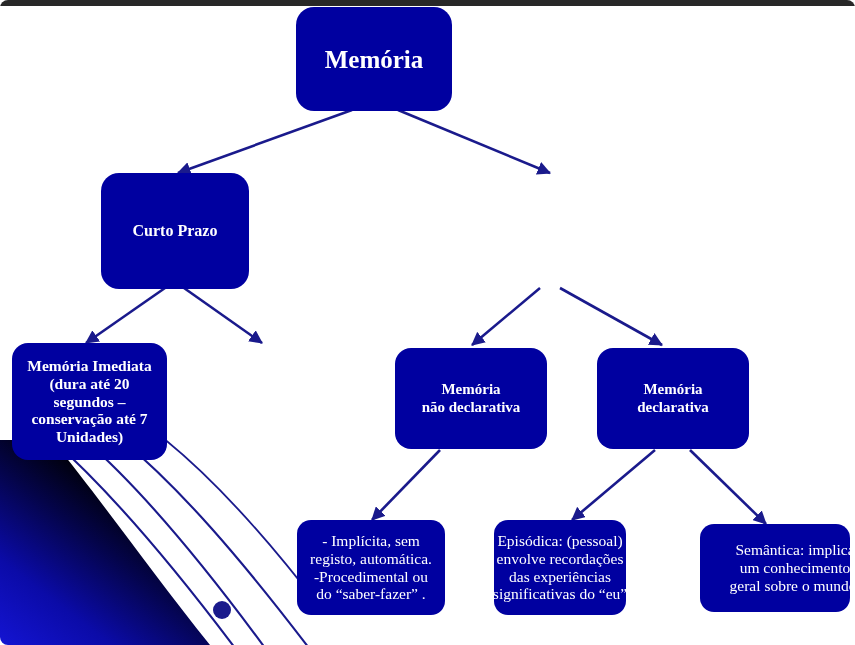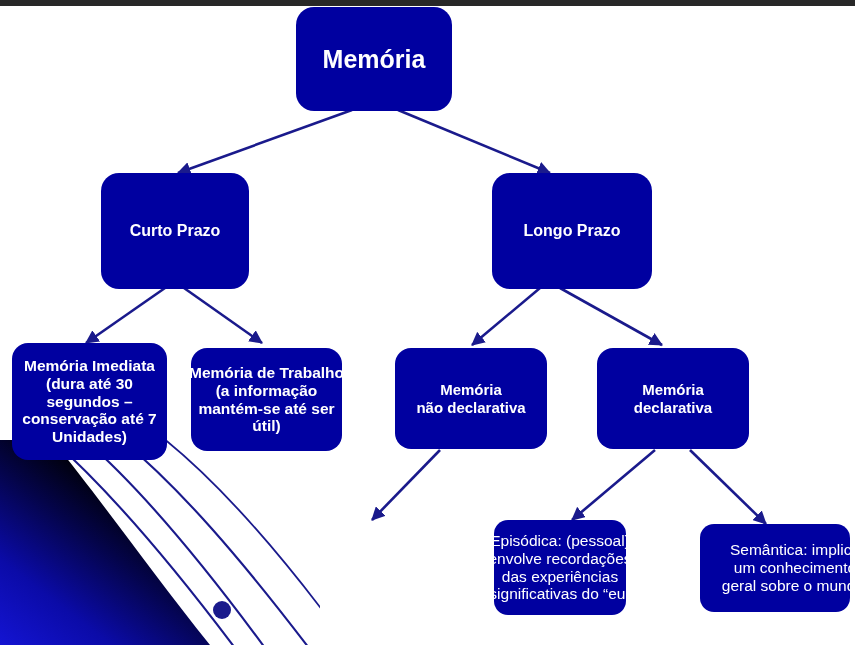"Memória" #canvas { border-radius: none -> 8px; font-family: Liberation Sans, sans-serif -> Liberation Serif, serif }
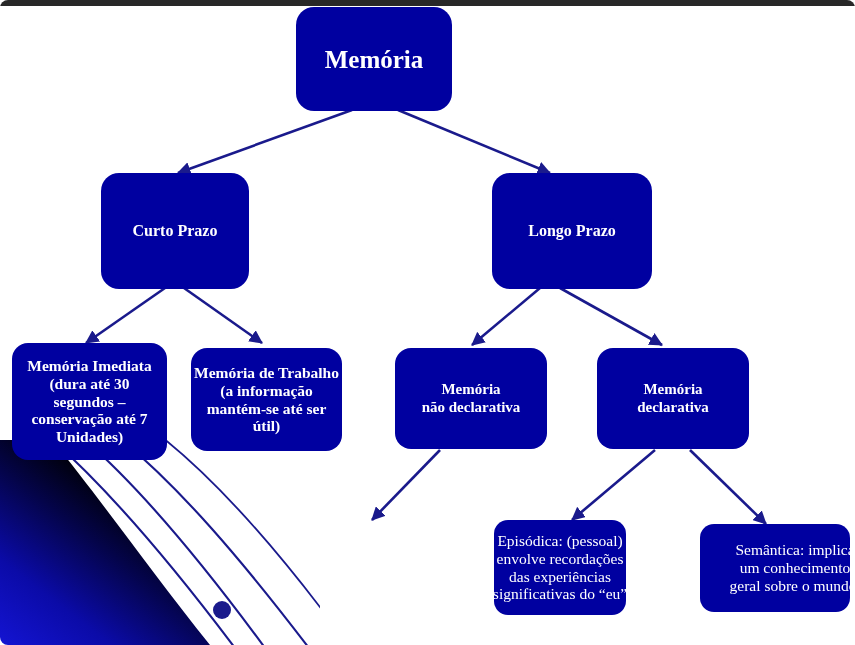"Longo Prazo" div.node { html: <div> <span>Longo Prazo</span> </div> -> none }
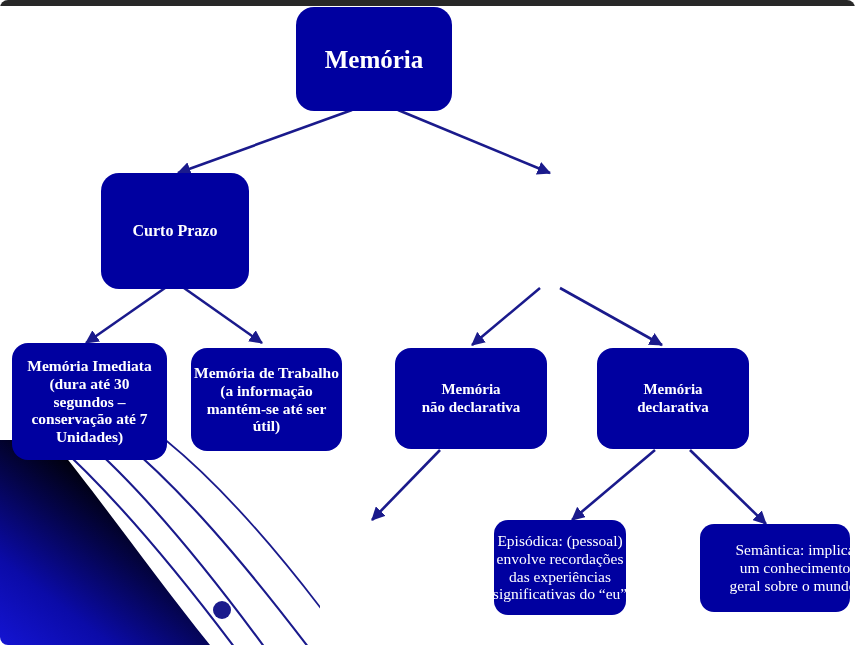"Memória Imediata" span.label { text: 30 -> 20 }
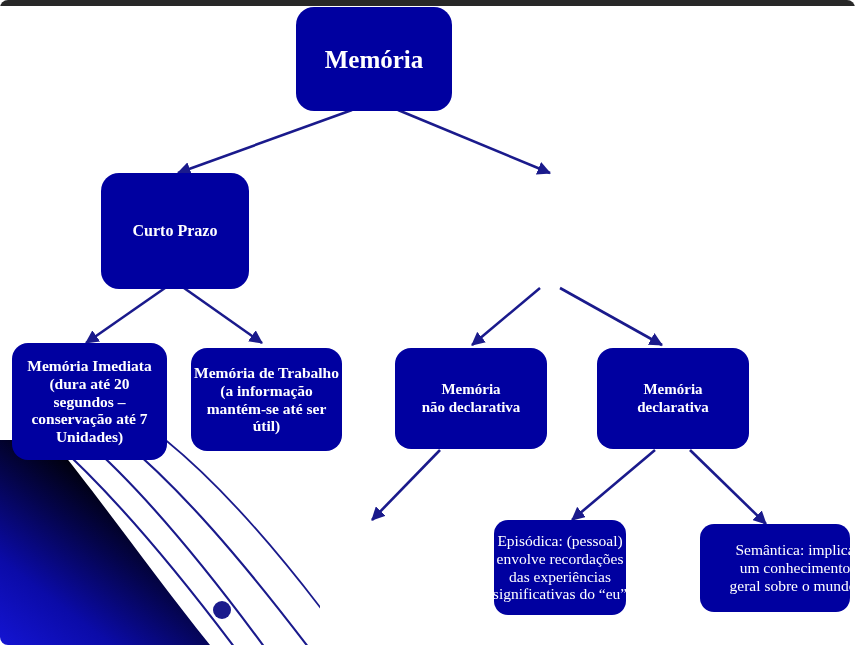"Memória de Trabalho" div.node { html: <div> <span>Memória de Trabalho (a informação mantém-se até ser útil)</span> </div> -> none }
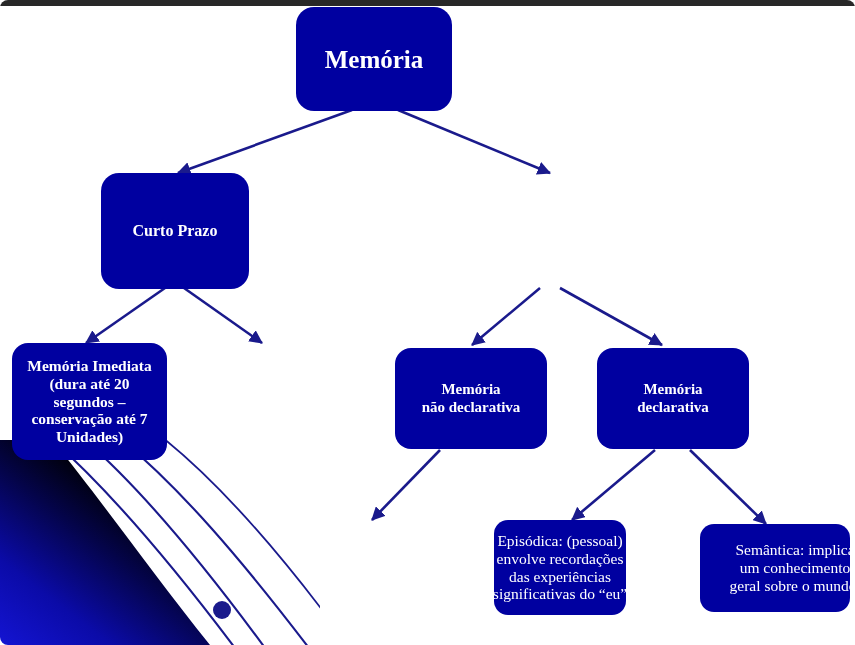"- Implícita, sem" div.node { html: none -> <div> <span>- Implícita, sem registo, automática. -Procedimental ou do “saber-fazer” .</span> </div> }
